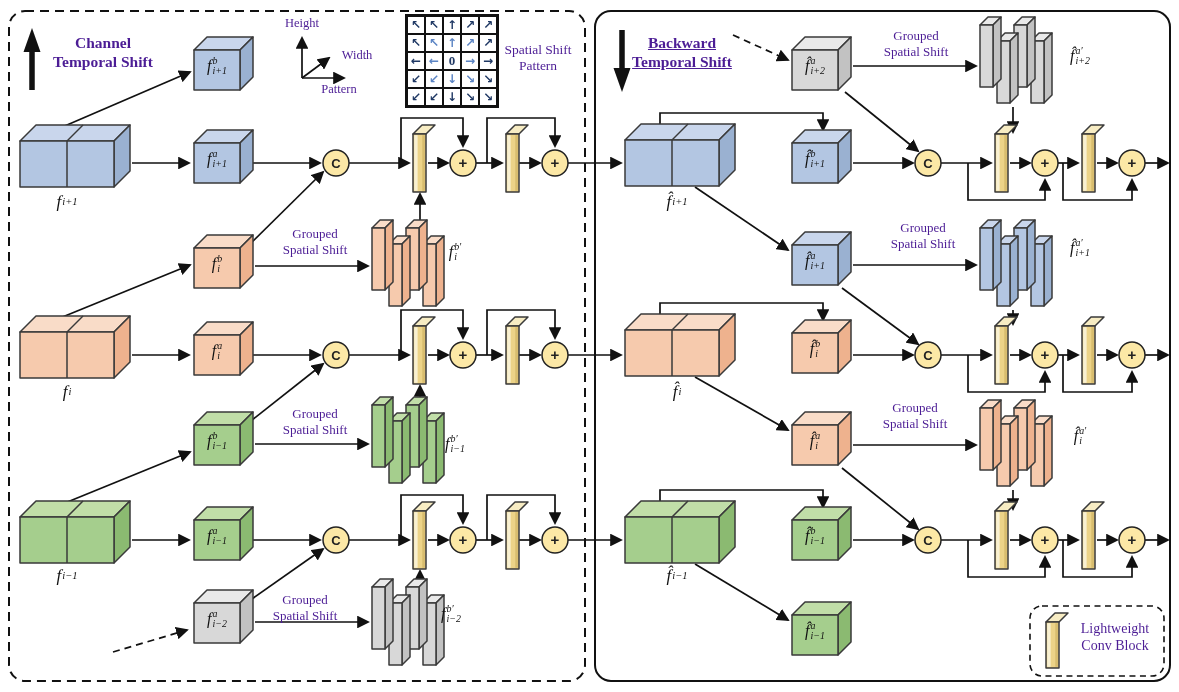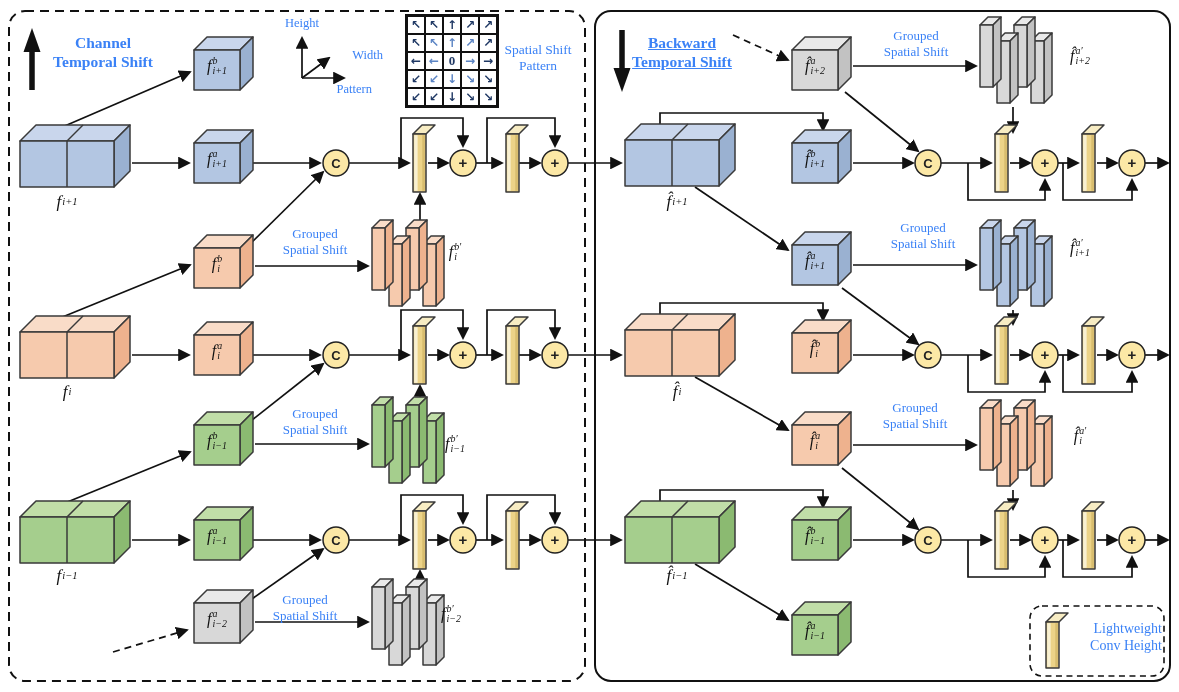"Height" .lbl { color: #3b82f6 -> #4c1d95 }
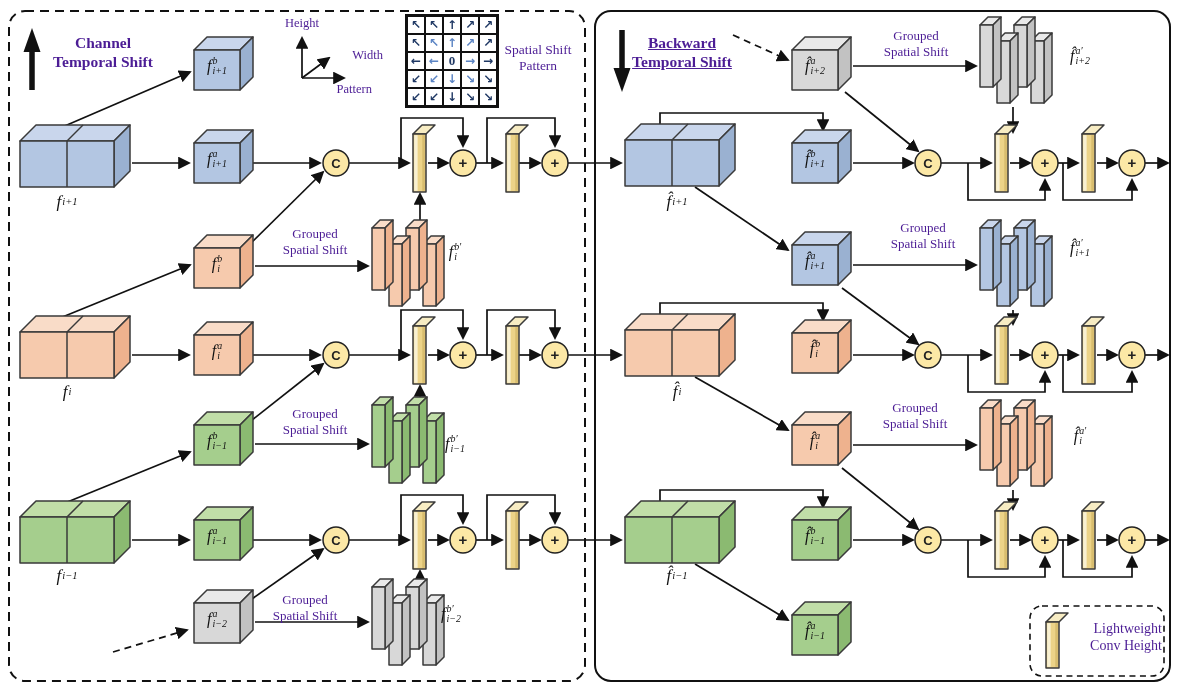"Width" .lbl.left { text-align: right -> center }
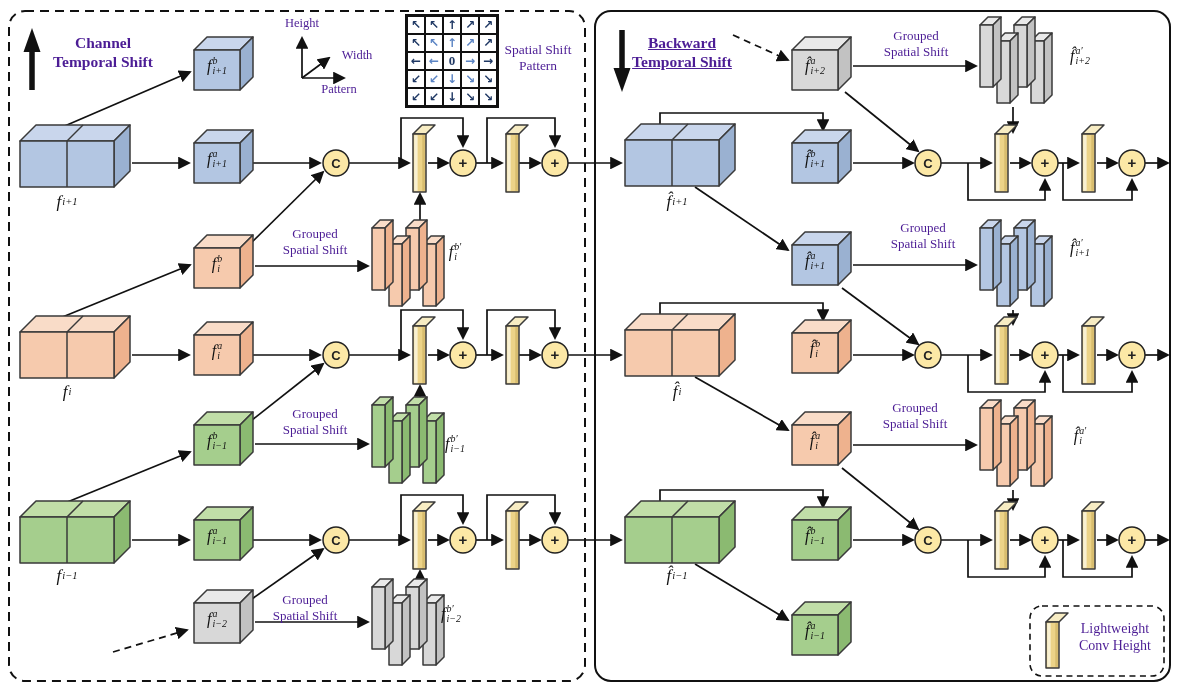"Lightweight" div.lbl { text: Height -> Block }
